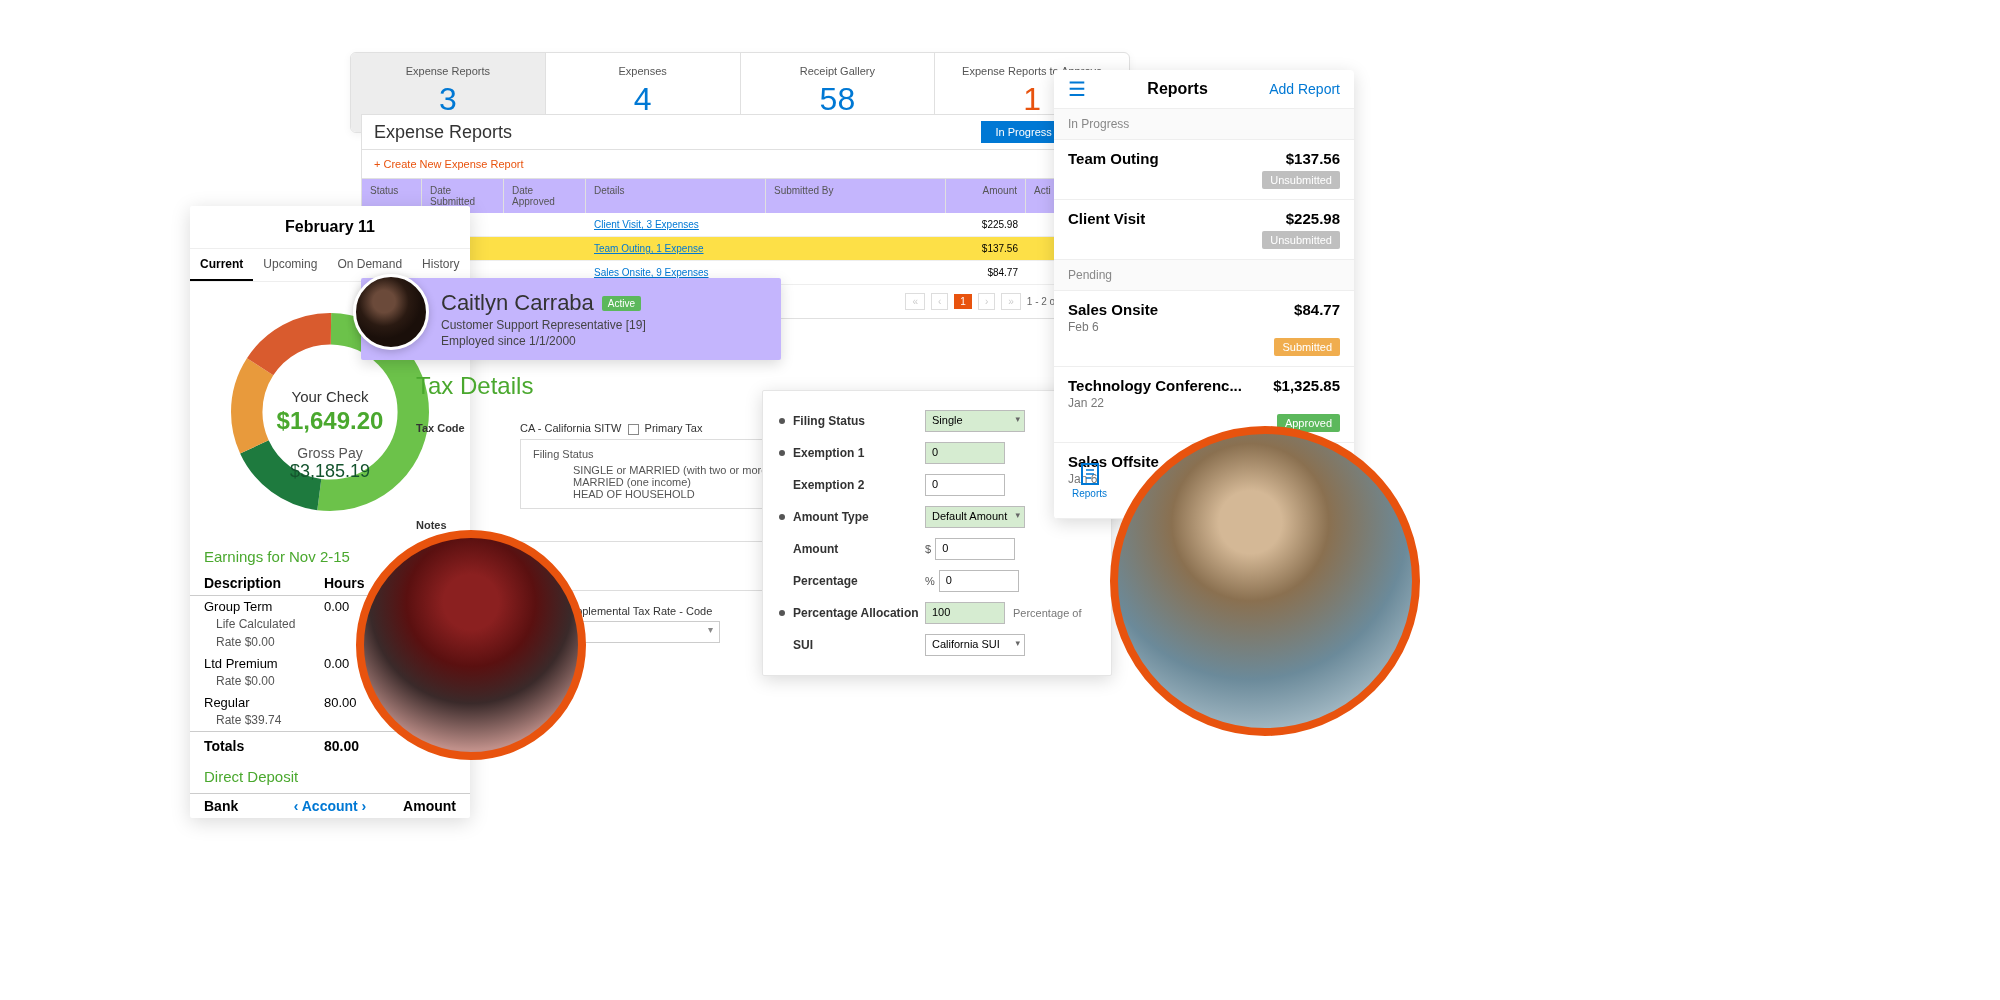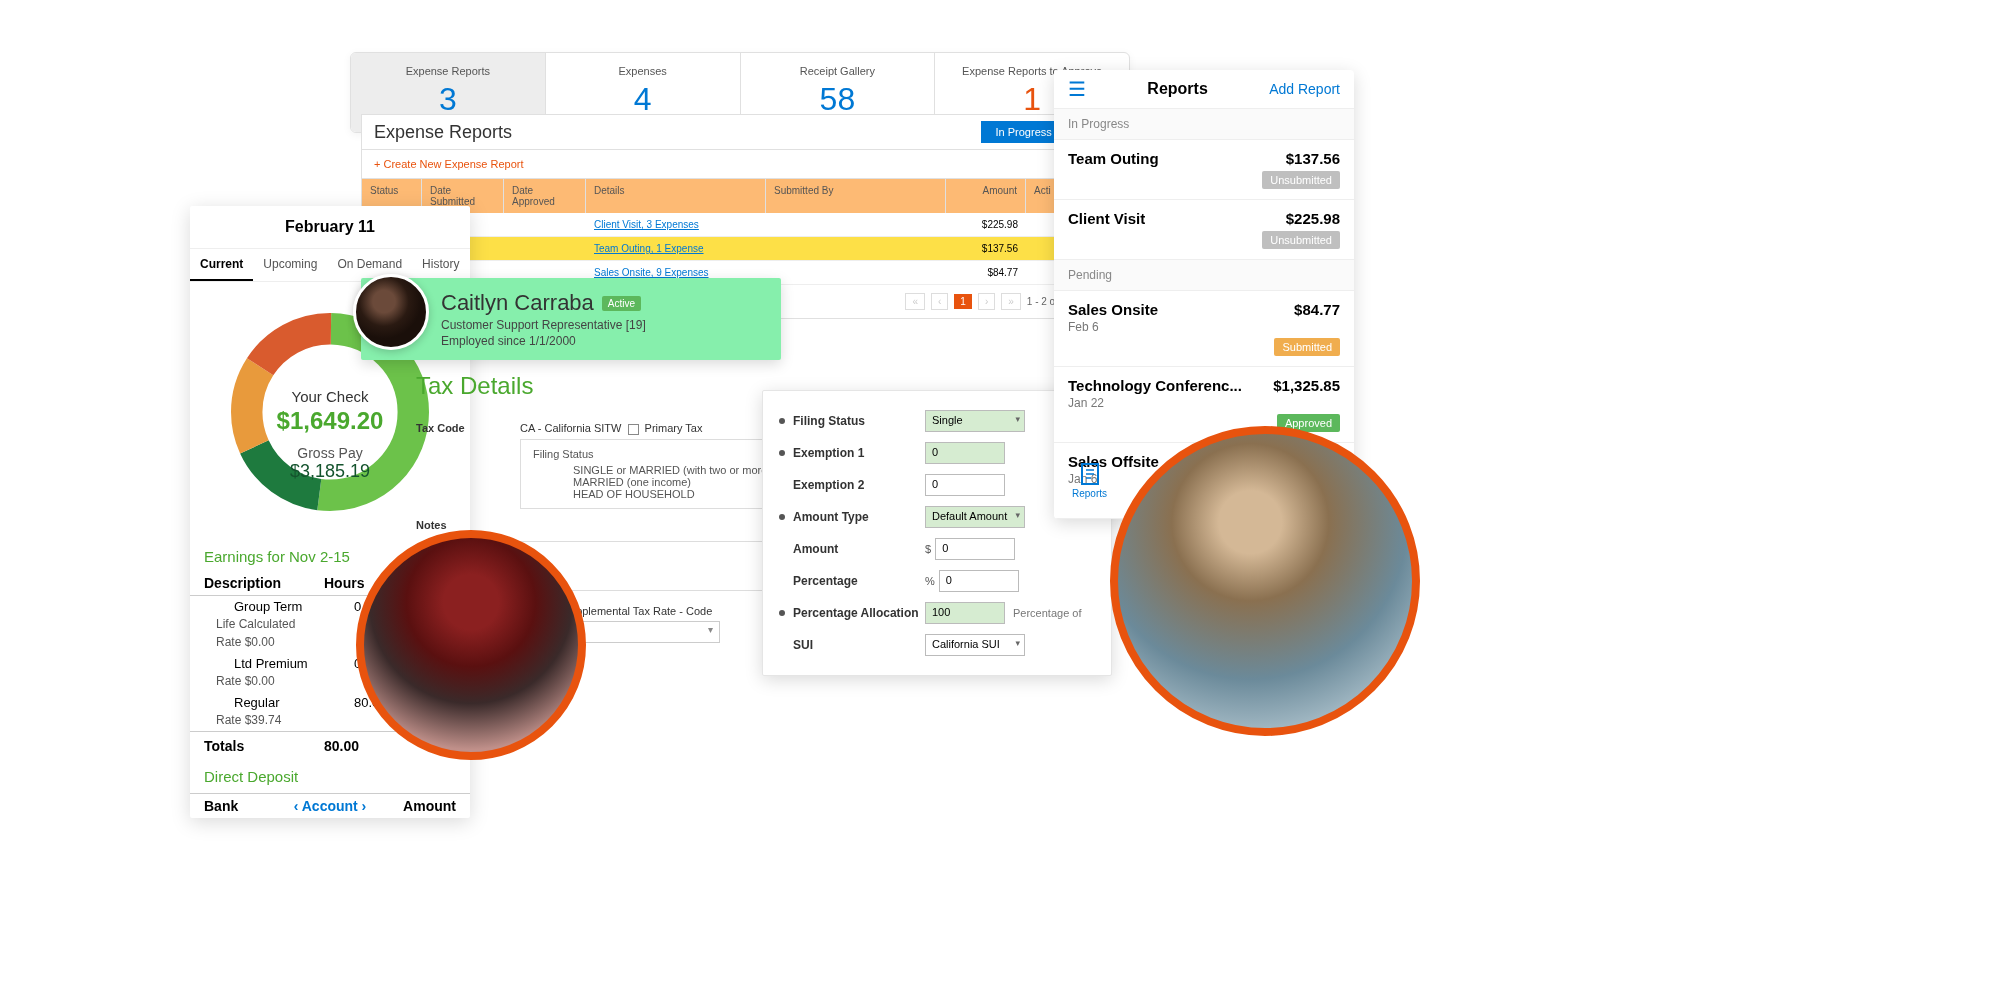"Status" .exp-table-head { background: #fdba74 -> #c4b5fd }
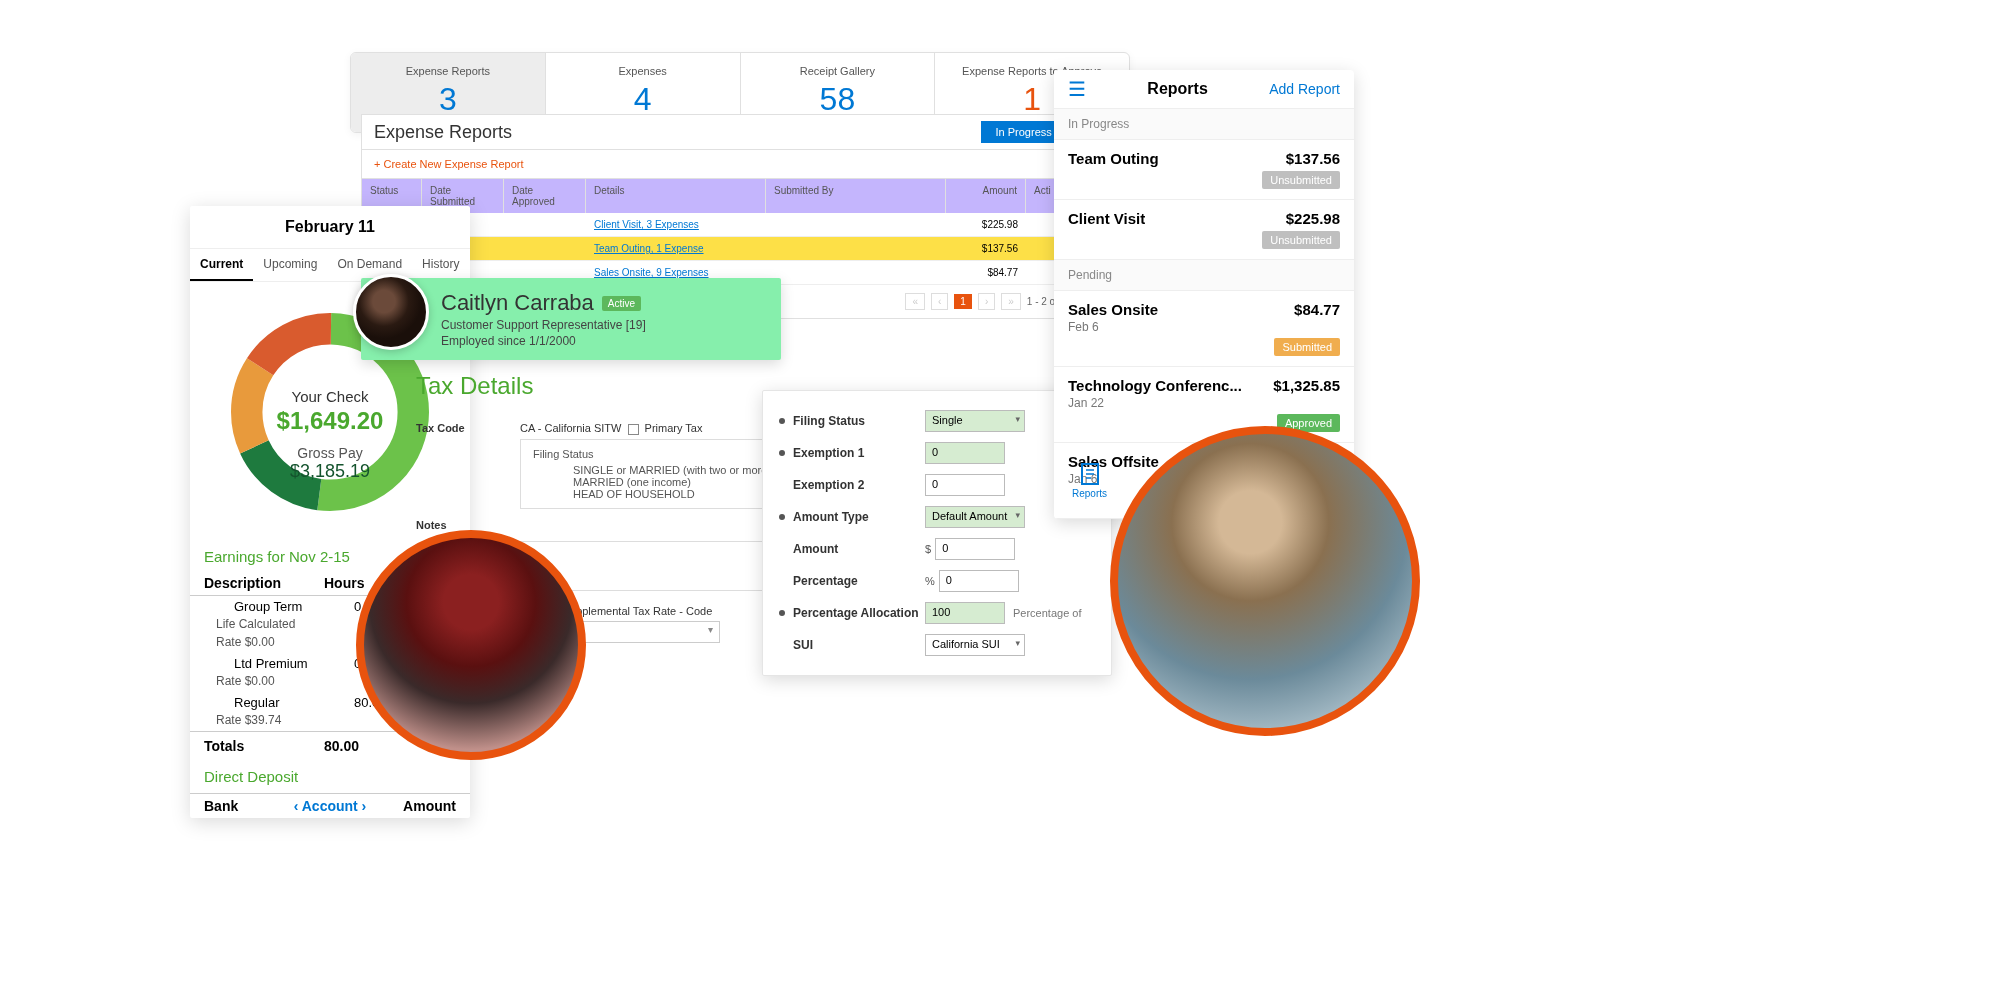"Caitlyn Carraba" .emp-card { background: #86efac -> #c4b5fd }
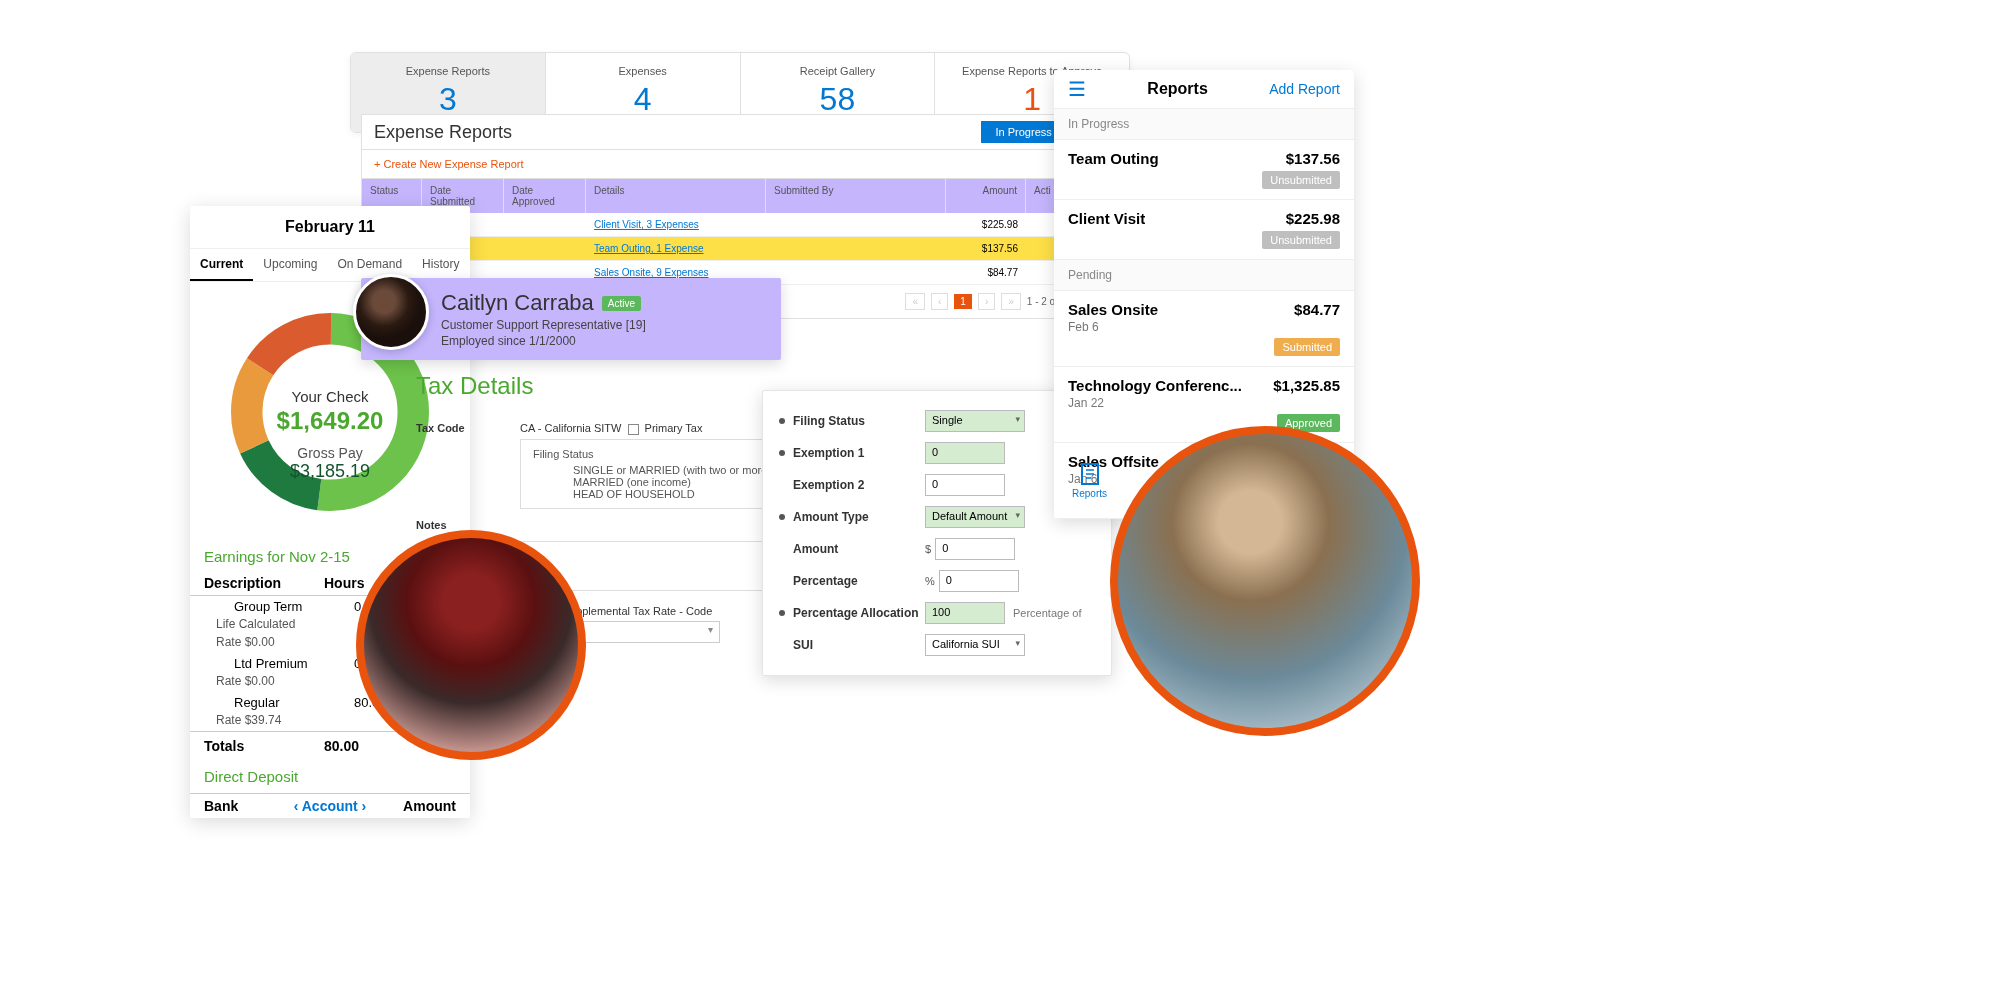"Group Term" .earn-row { margin-left: 30px -> none }
